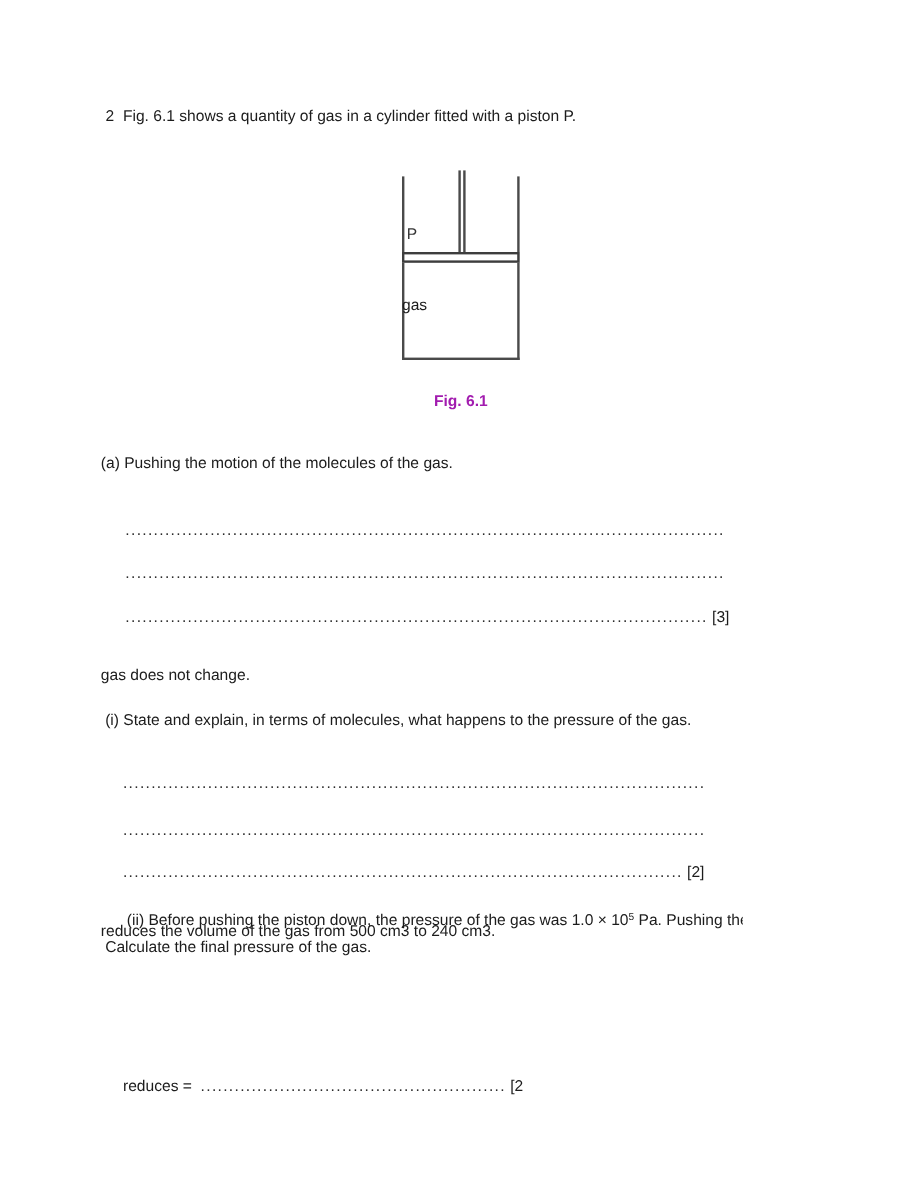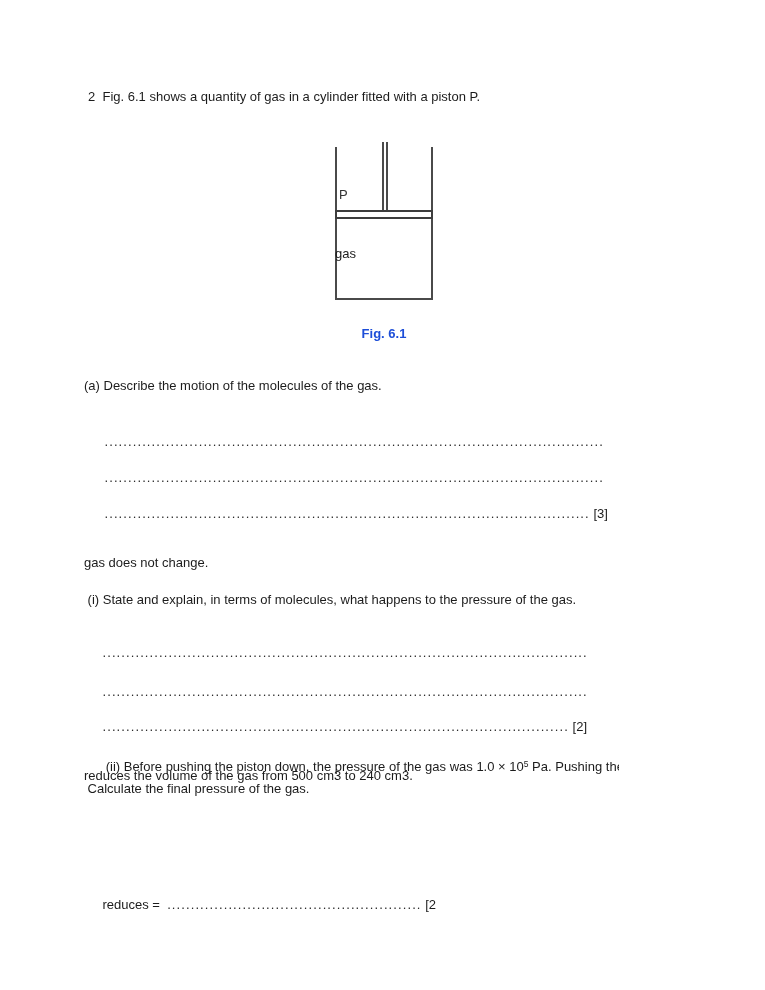"Fig. 6.1" .fig-caption { color: #1d4ed8 -> #a21caf }
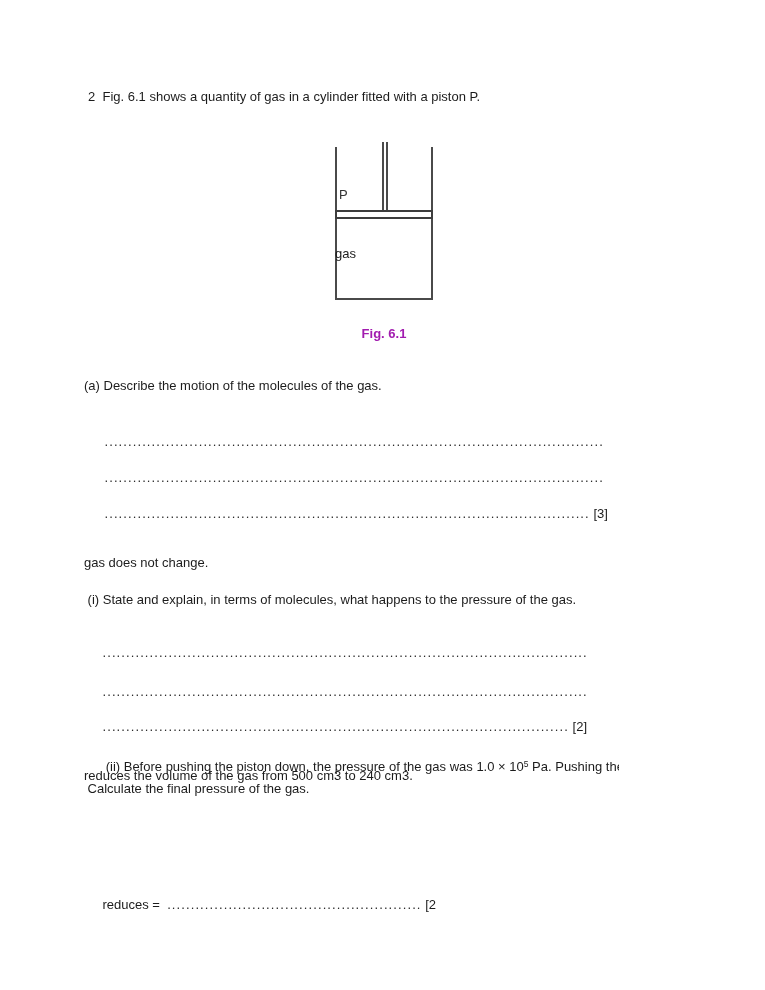"(a) Describe the motion of" div.line { text: Describe -> Pushing }
